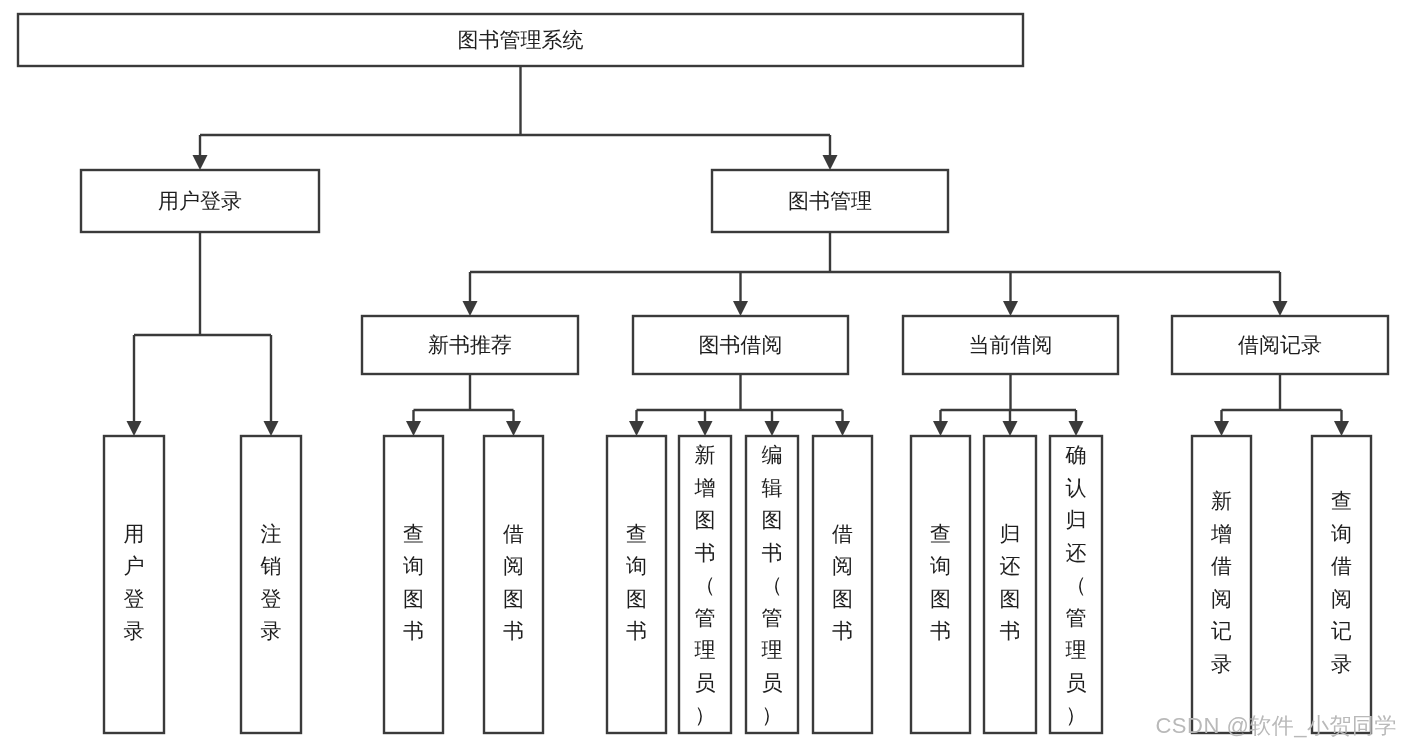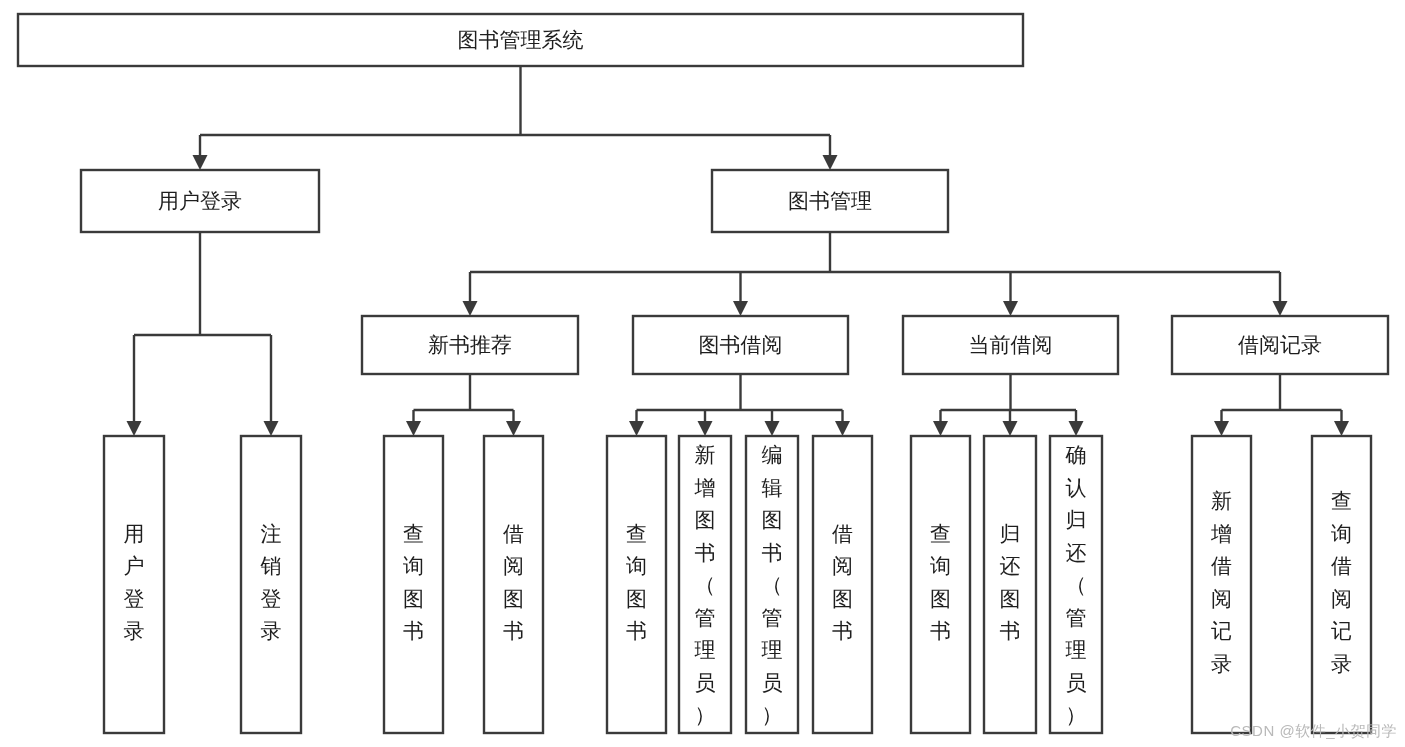"CSDN @软件_小贺同学" .watermark { font-size: 15px -> 22px }
